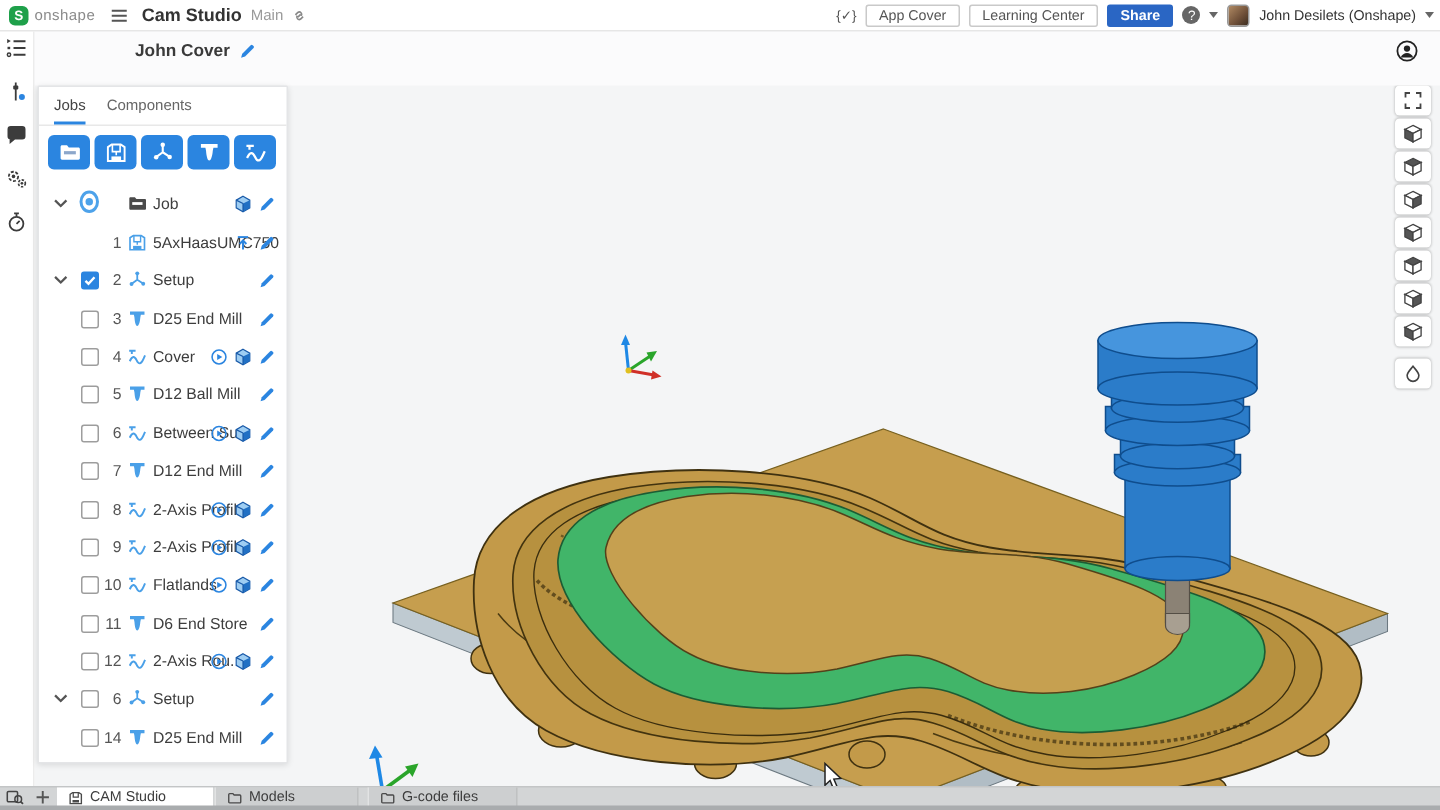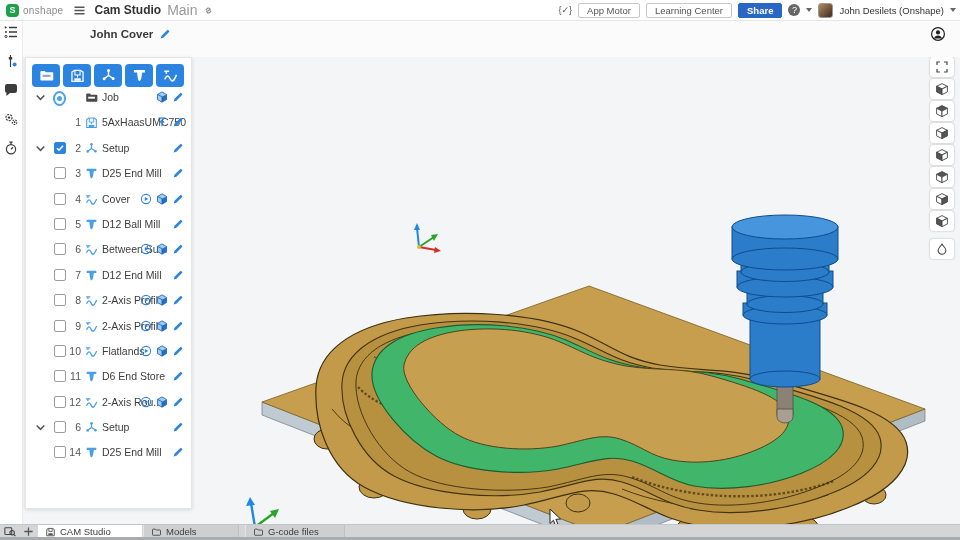"Main" #version-label { font-size: 14px -> 10px }
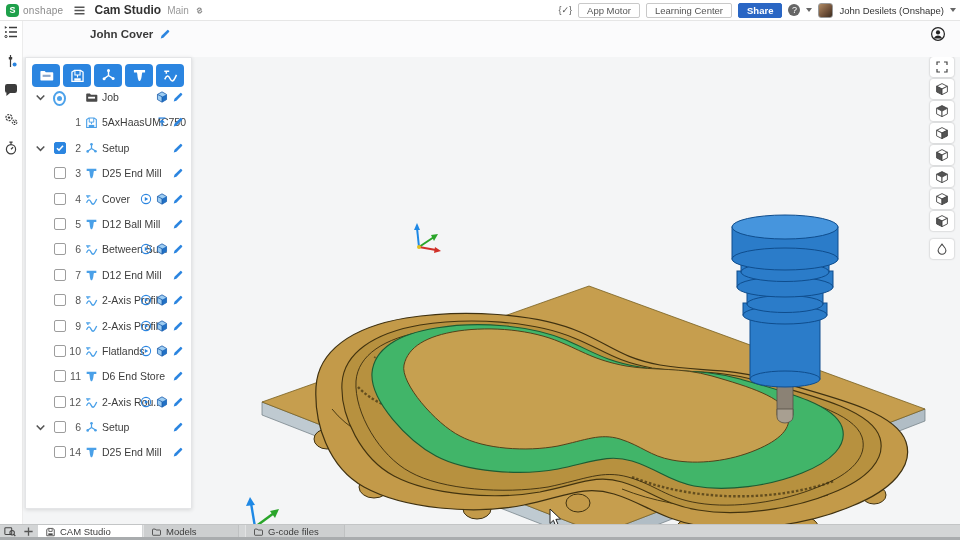"App Motor" button.tb-btn { text: Motor -> Cover }
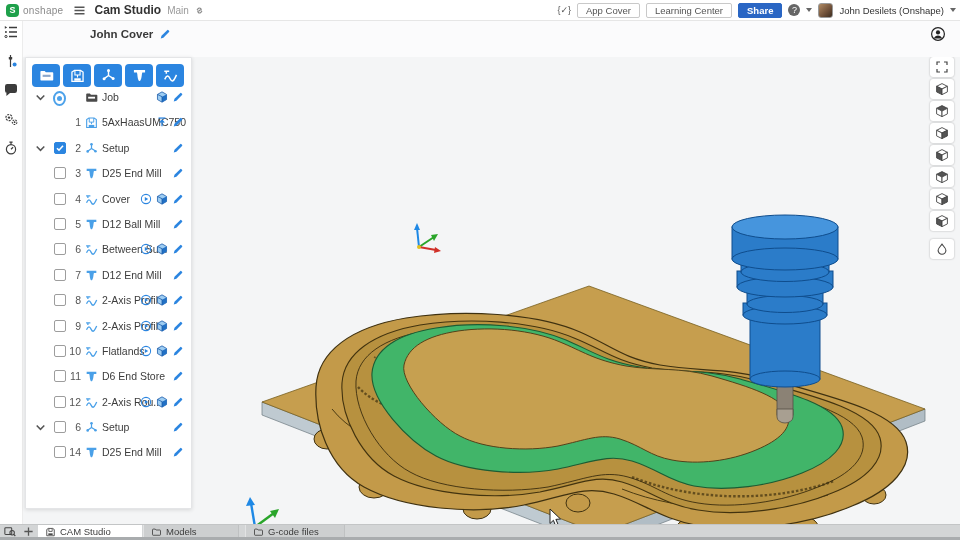"Jobs" div { html: none -> <div> <div>Jobs</div> <div>Components</div> </div> }
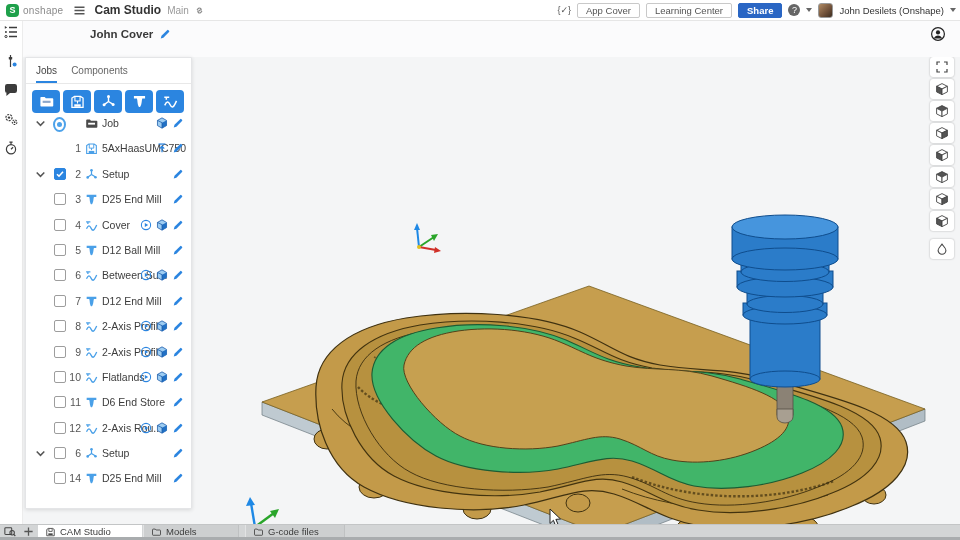"Job" .tree-row { align-items: flex-start -> flex-end }
